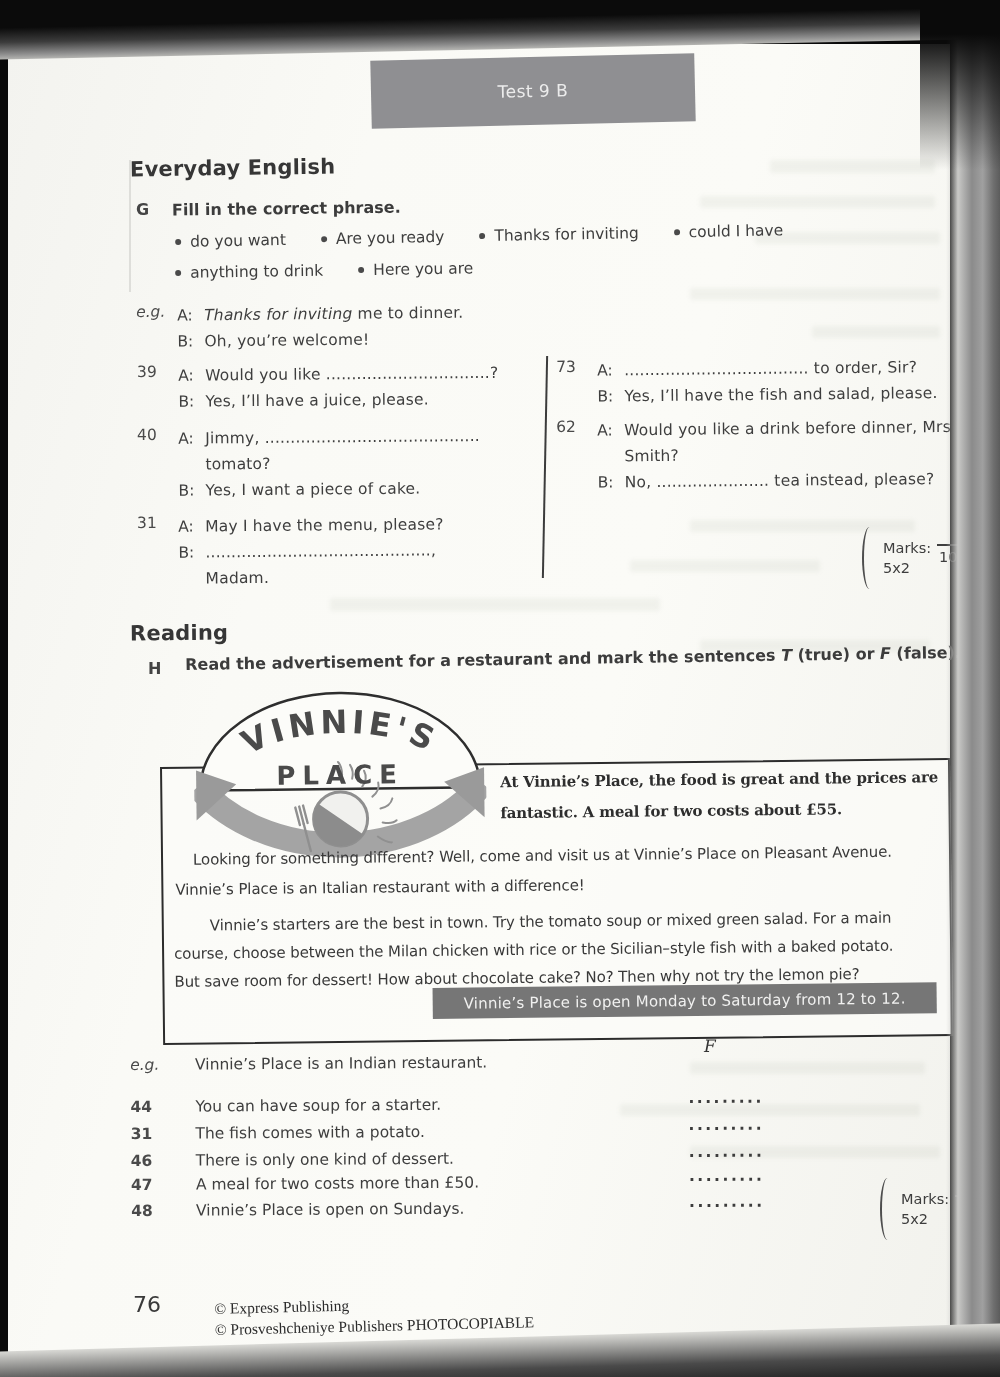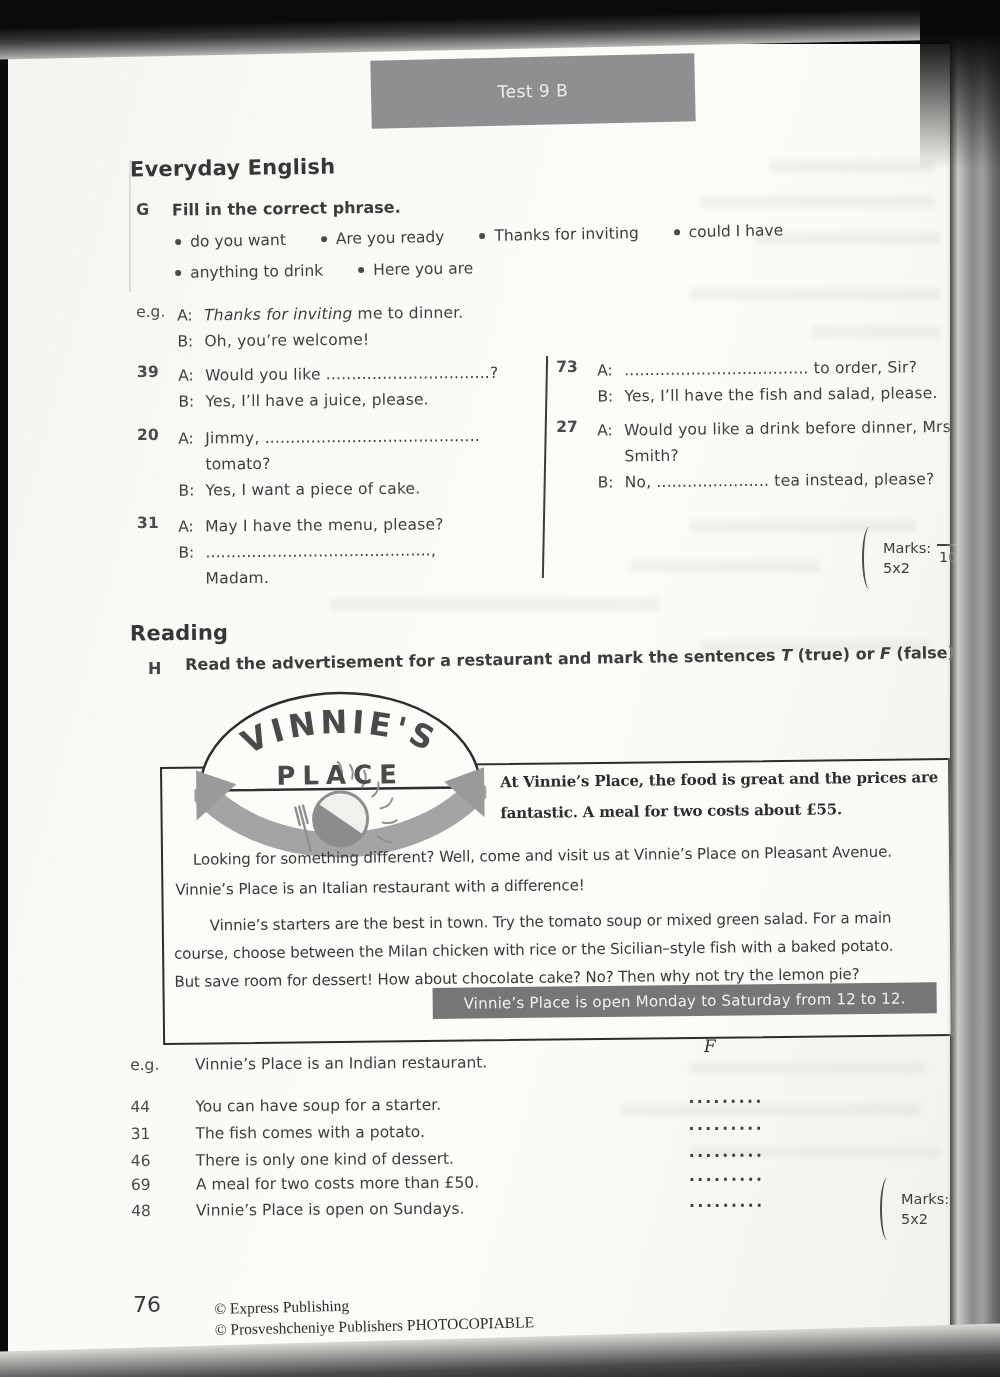"e.g." .egl { font-style: none -> italic }
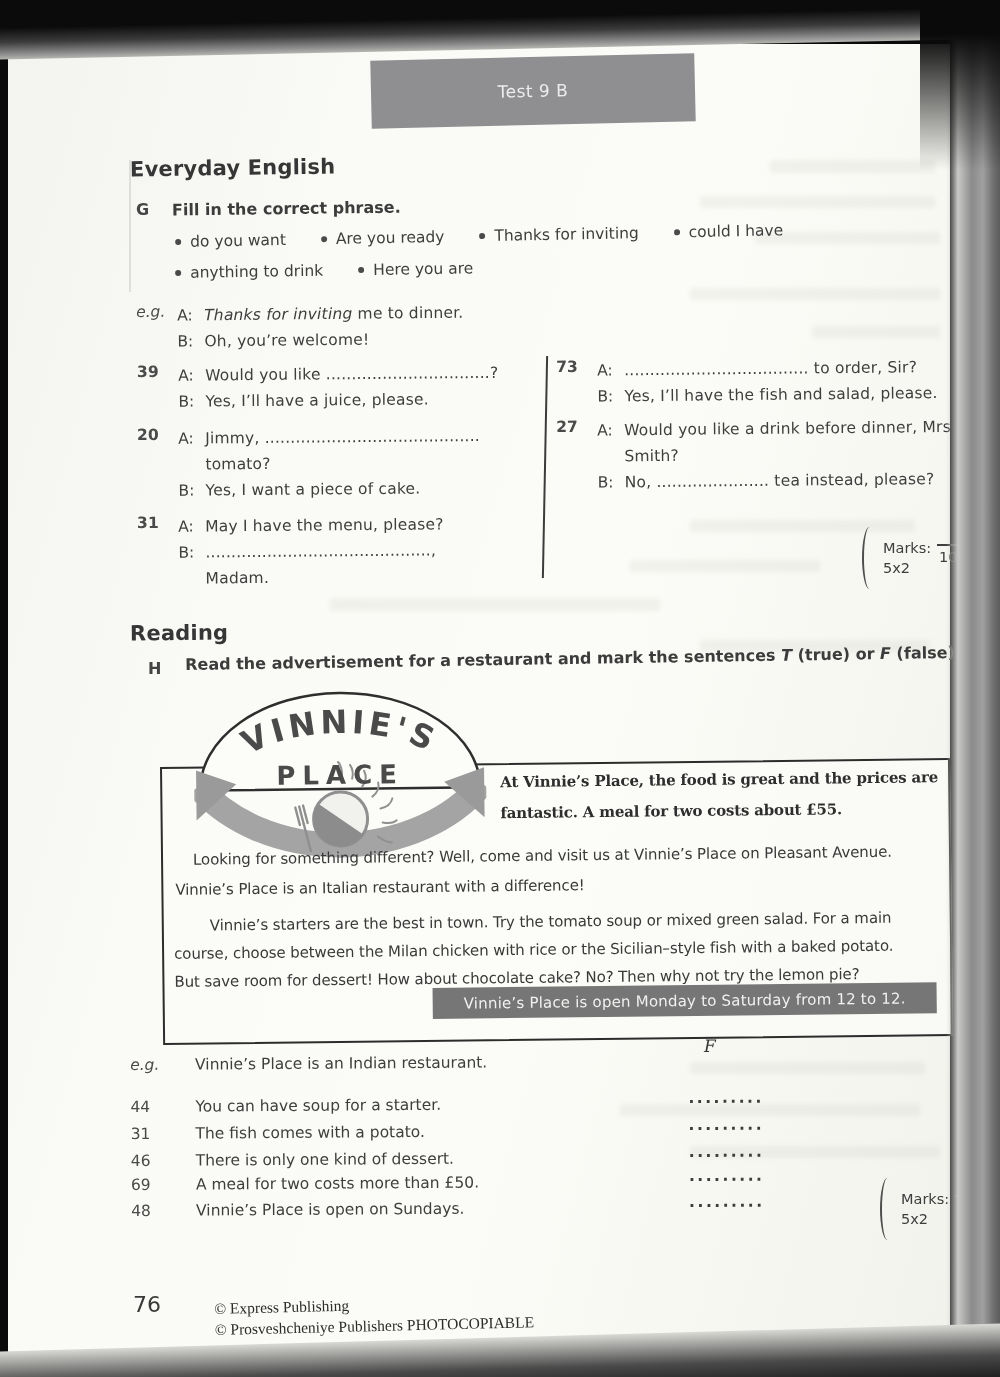"39" .num { font-weight: bold -> normal }
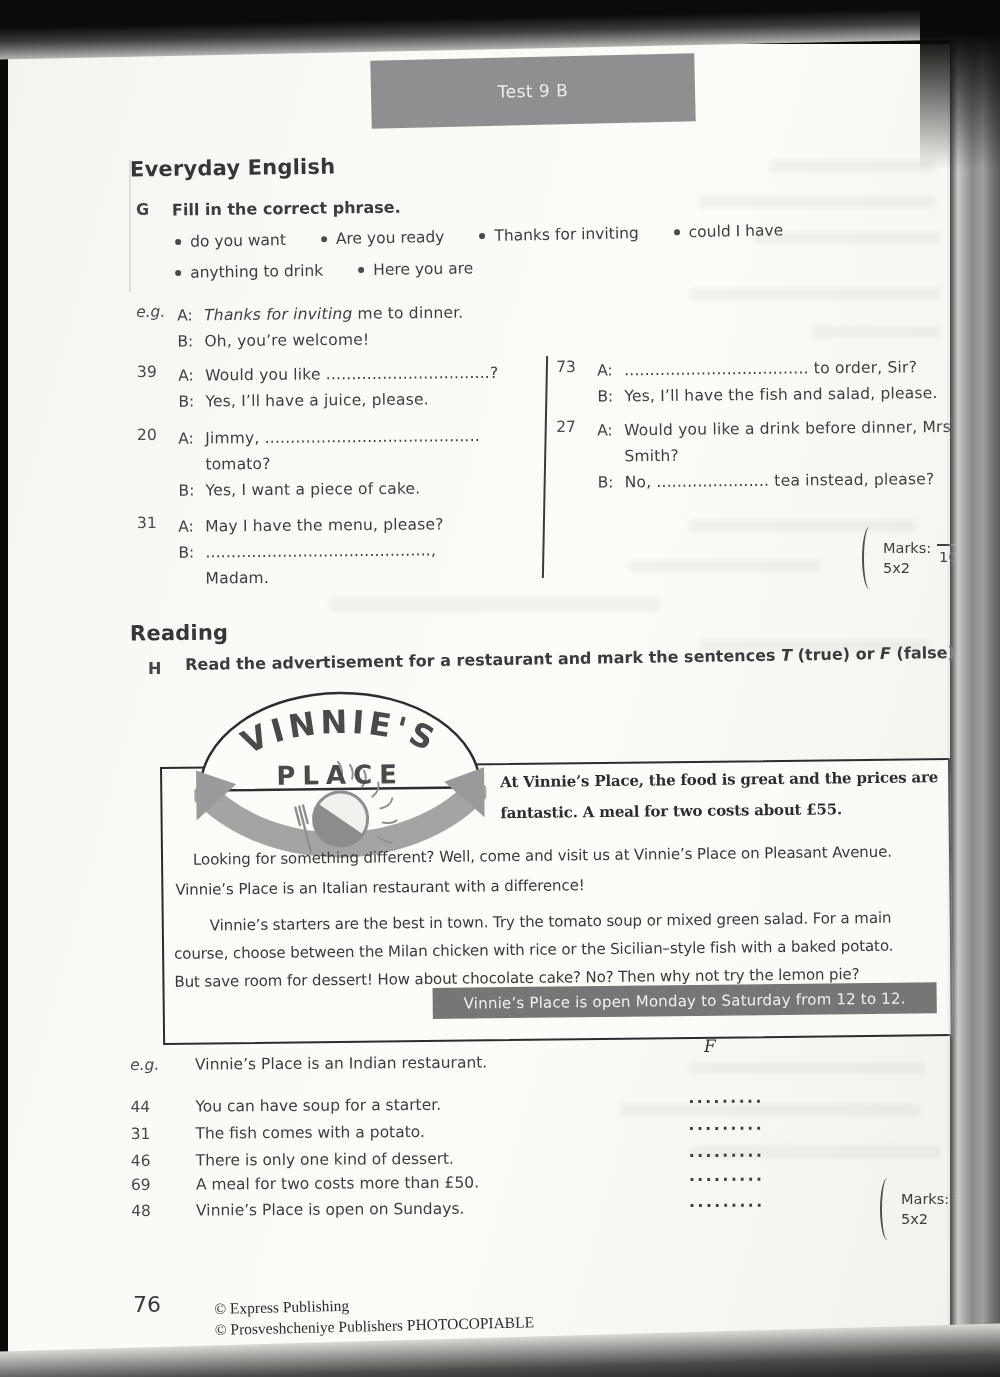"20" span.num { text: 20 -> 40 }
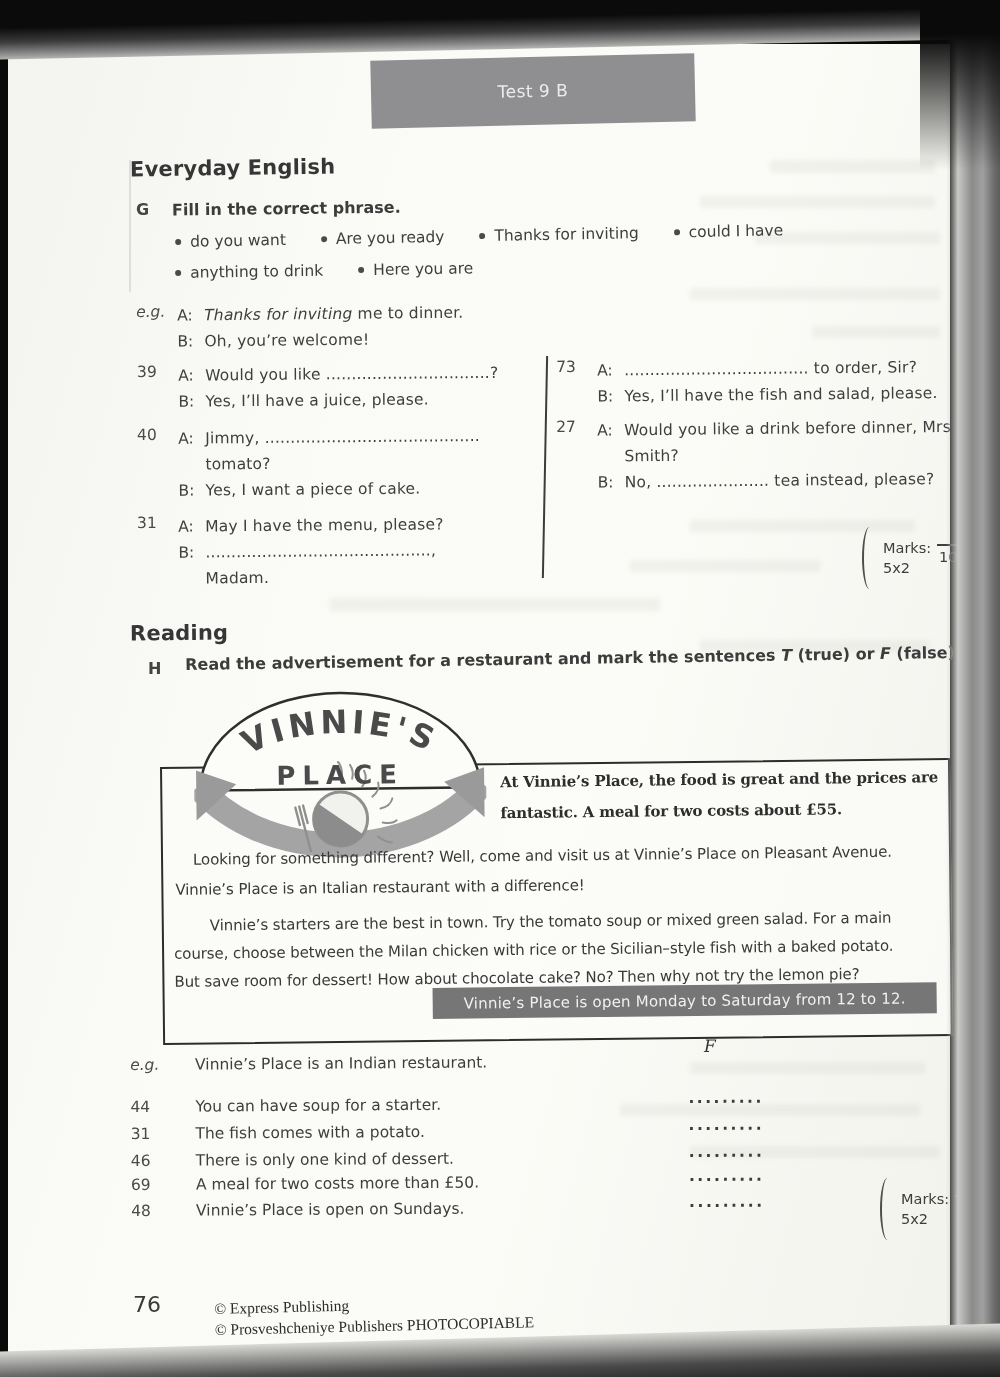"27" span.num { text: 27 -> 62 }
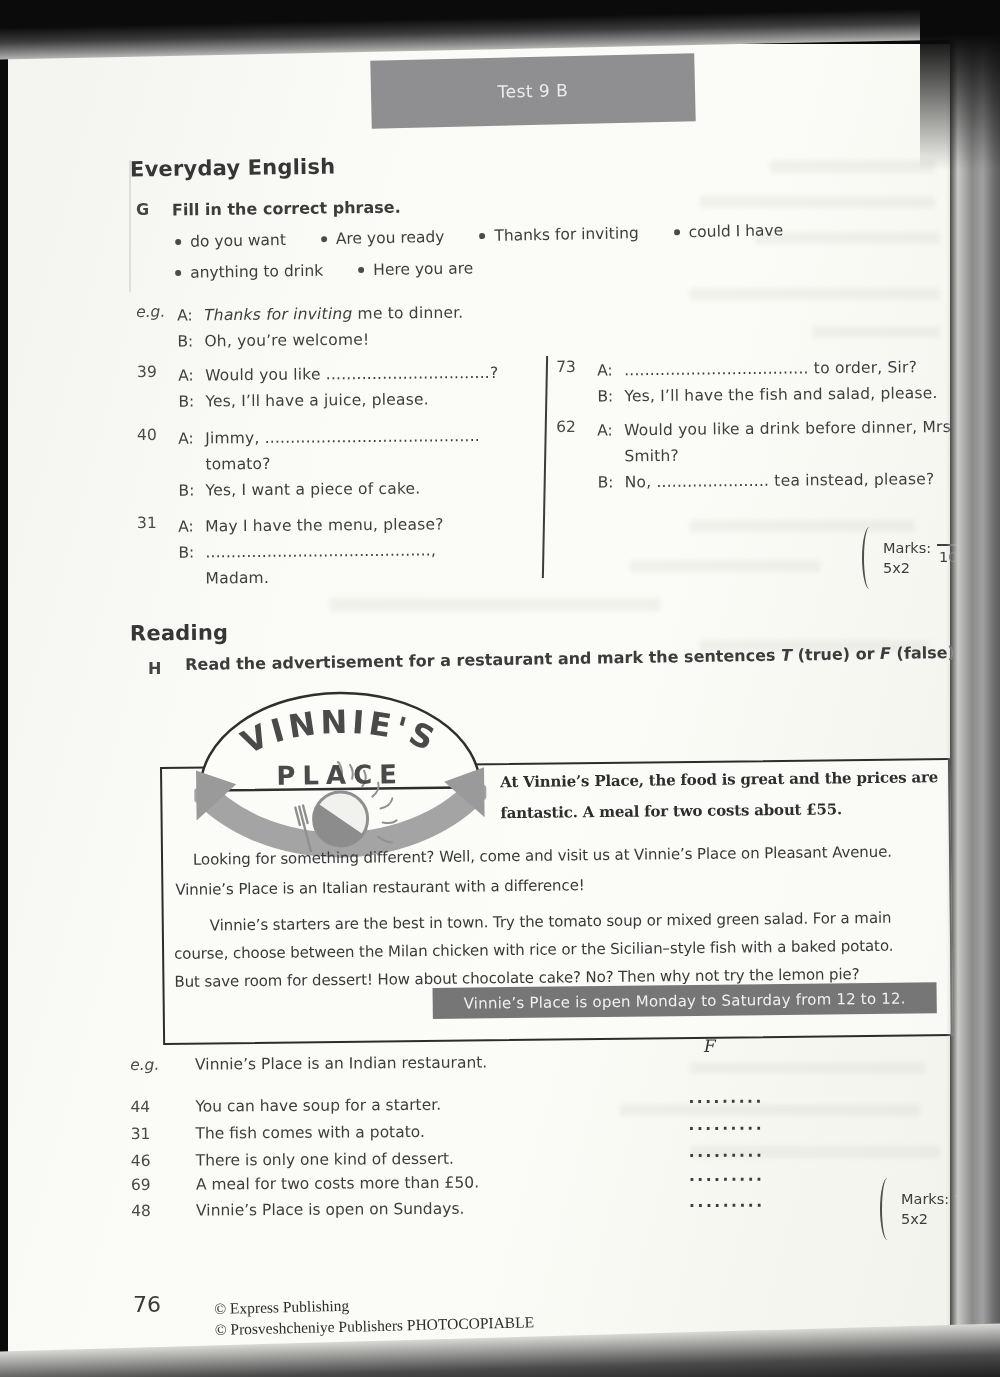"44" .rnum { font-weight: normal -> bold }
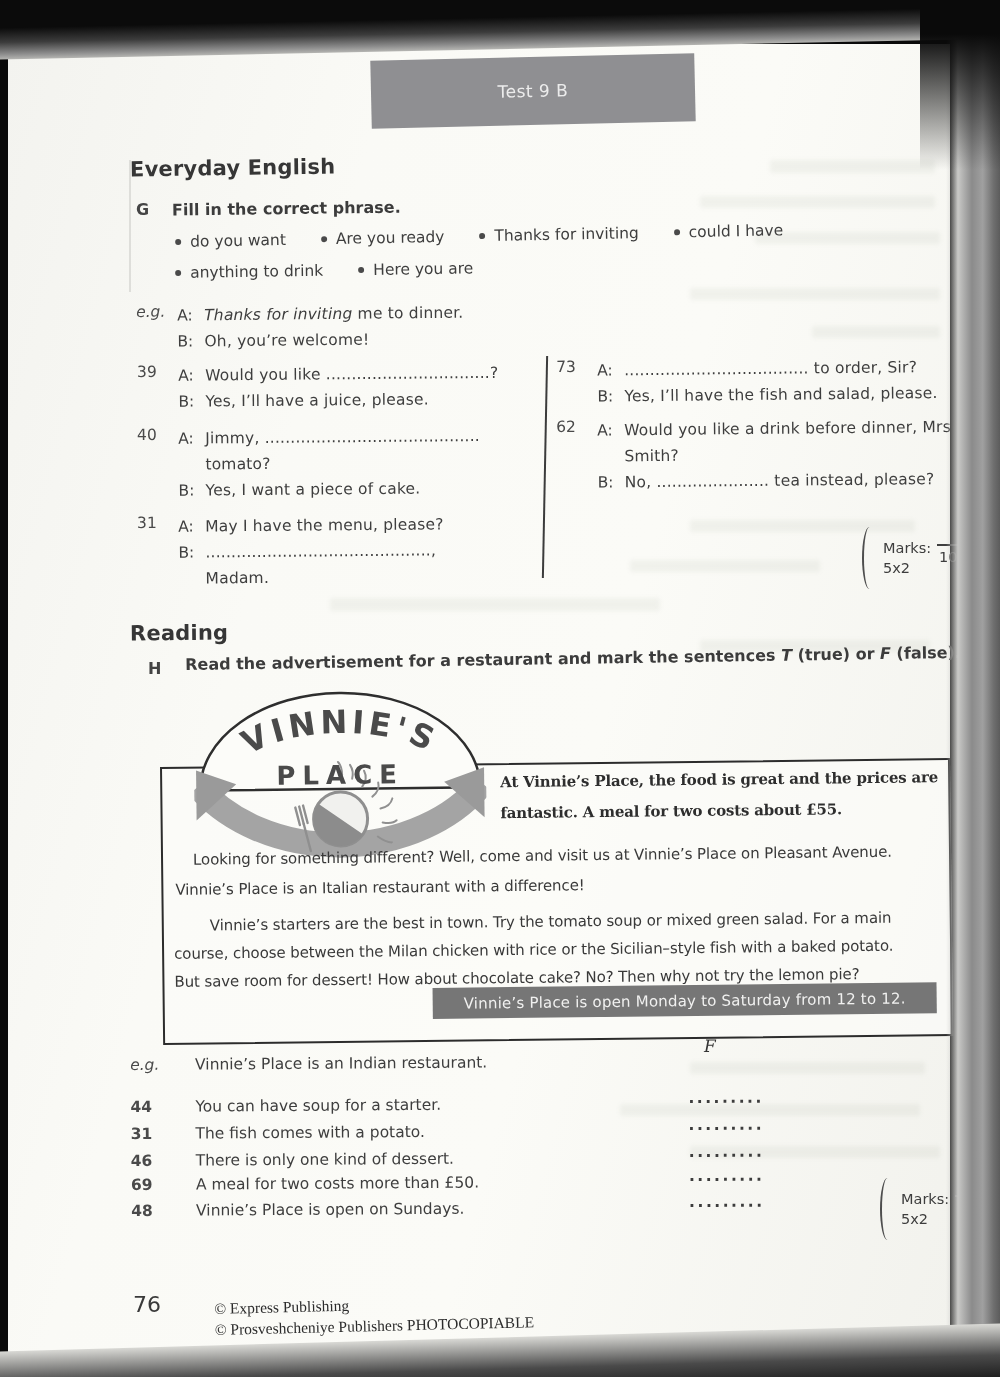"69" span.rnum { text: 69 -> 47 }
